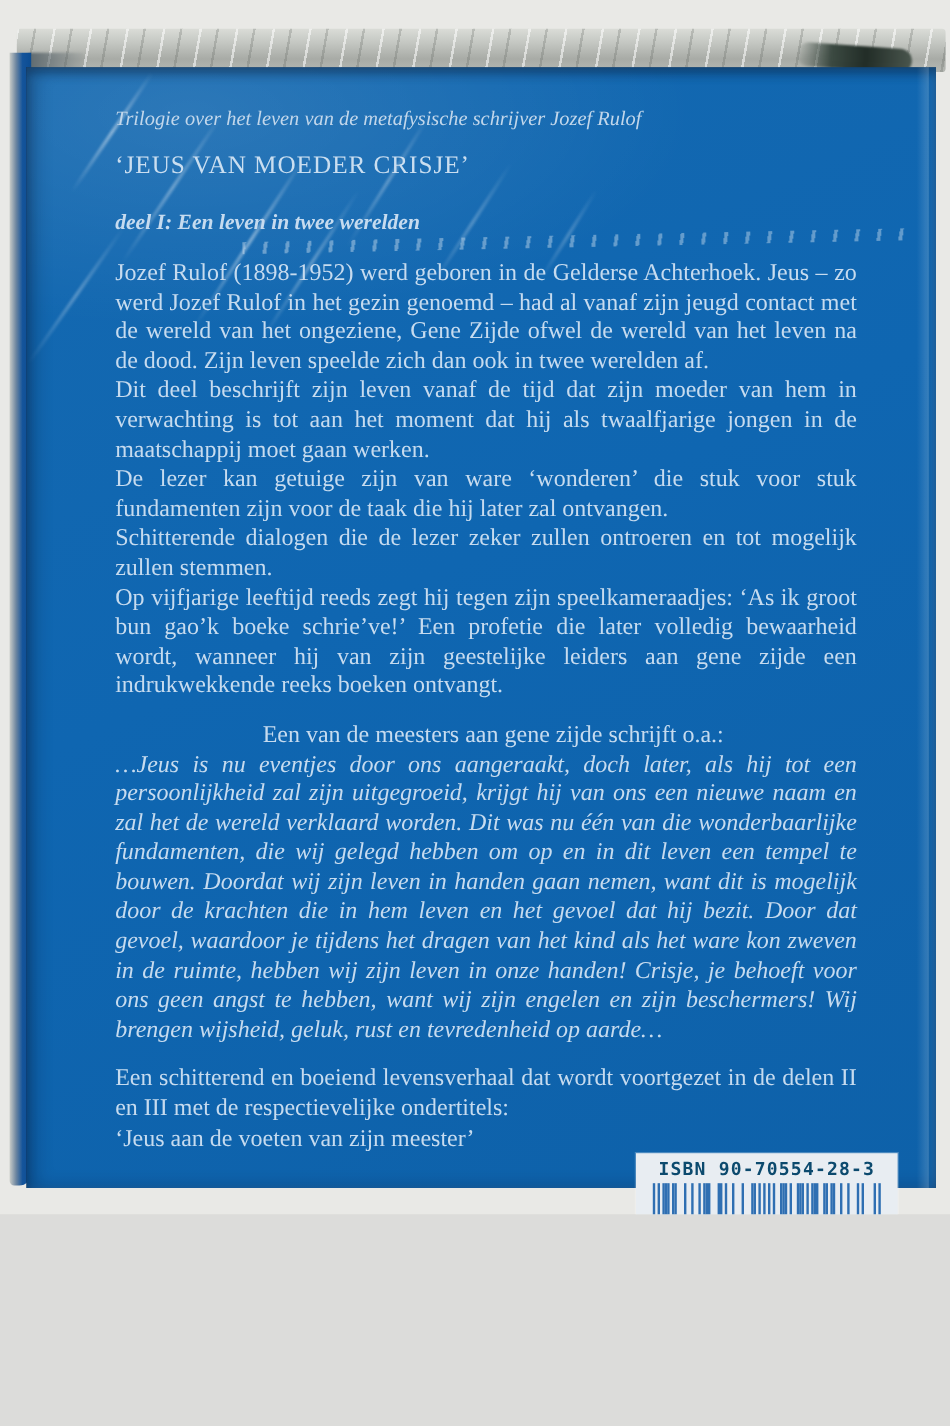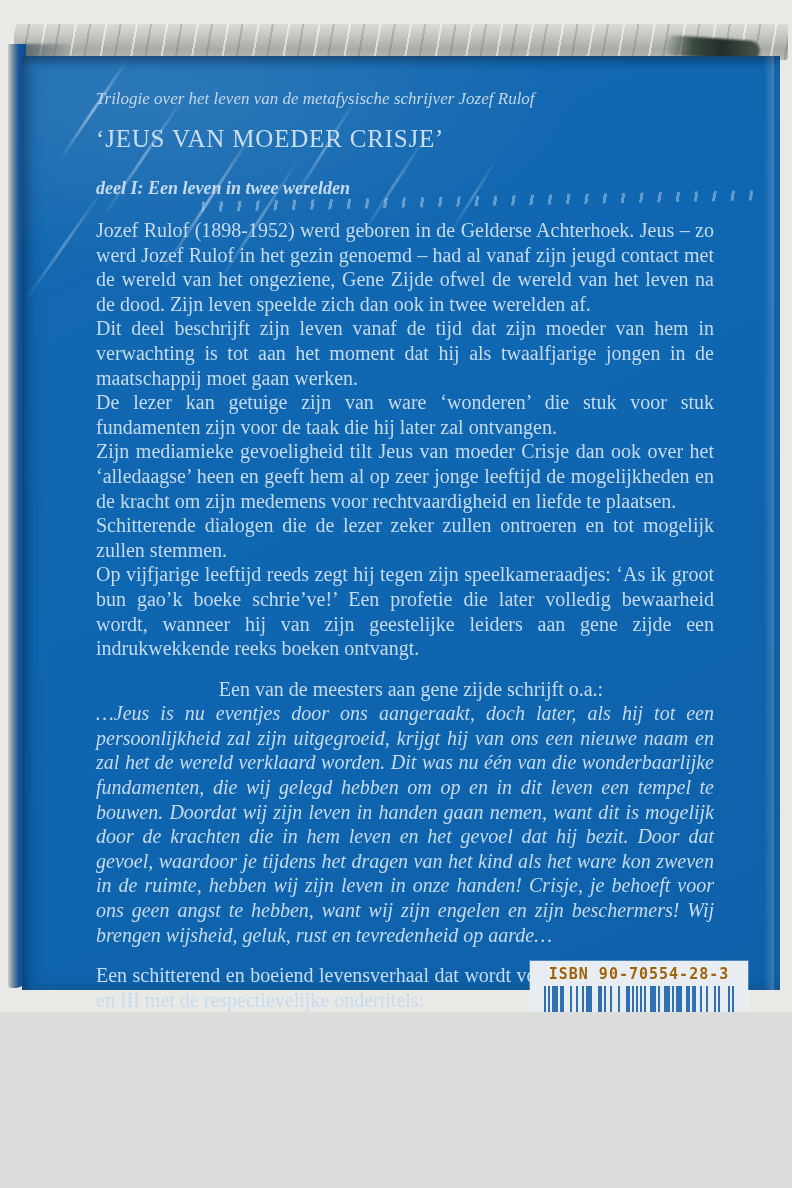"‘JEUS VAN MOEDER CRISJE’" .title { font-size: 25px -> 21px }
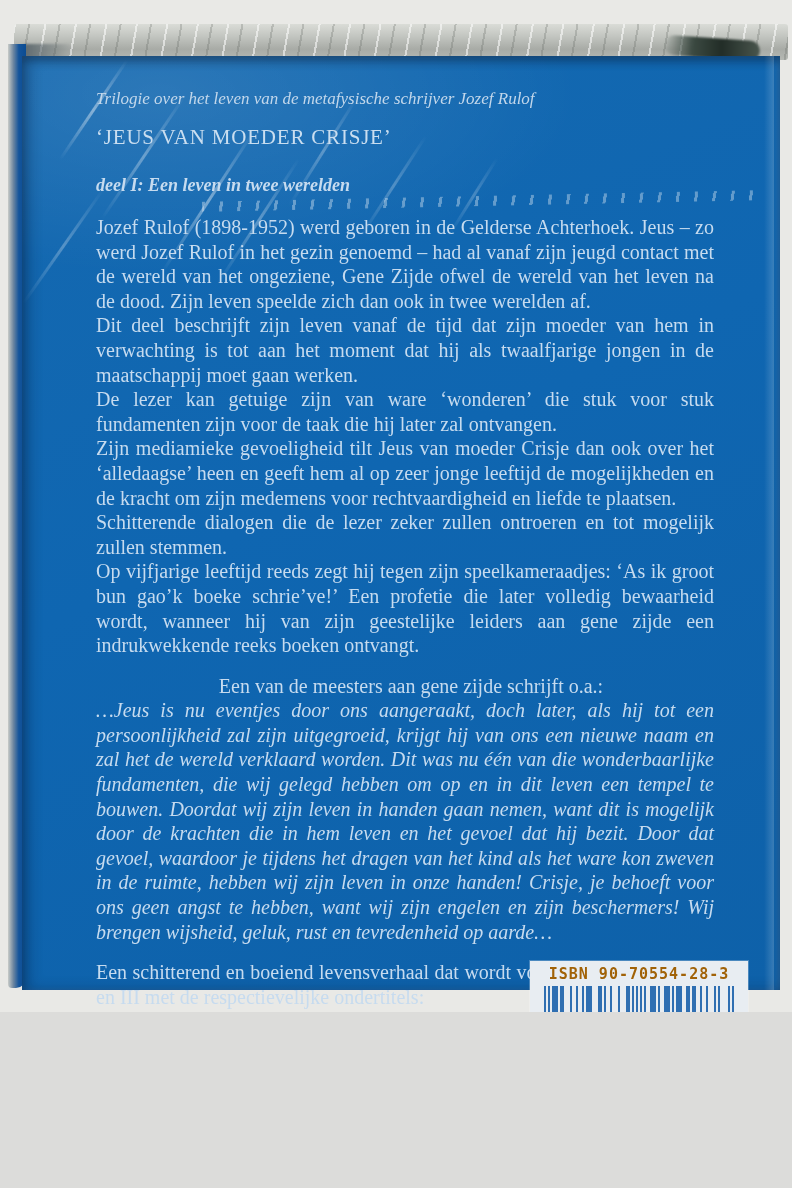"Zijn mediamieke gevoeligheid tilt Jeus" p { html: <p>Zijn mediamieke gevoeligheid tilt Jeus van moeder Crisje dan ook over het ‘alledaagse’ heen en geeft hem al op zeer jonge leeftijd de mogelijkheden en de kracht om zijn medemens voor rechtvaardigheid en liefde te plaatsen.</p> -> none }
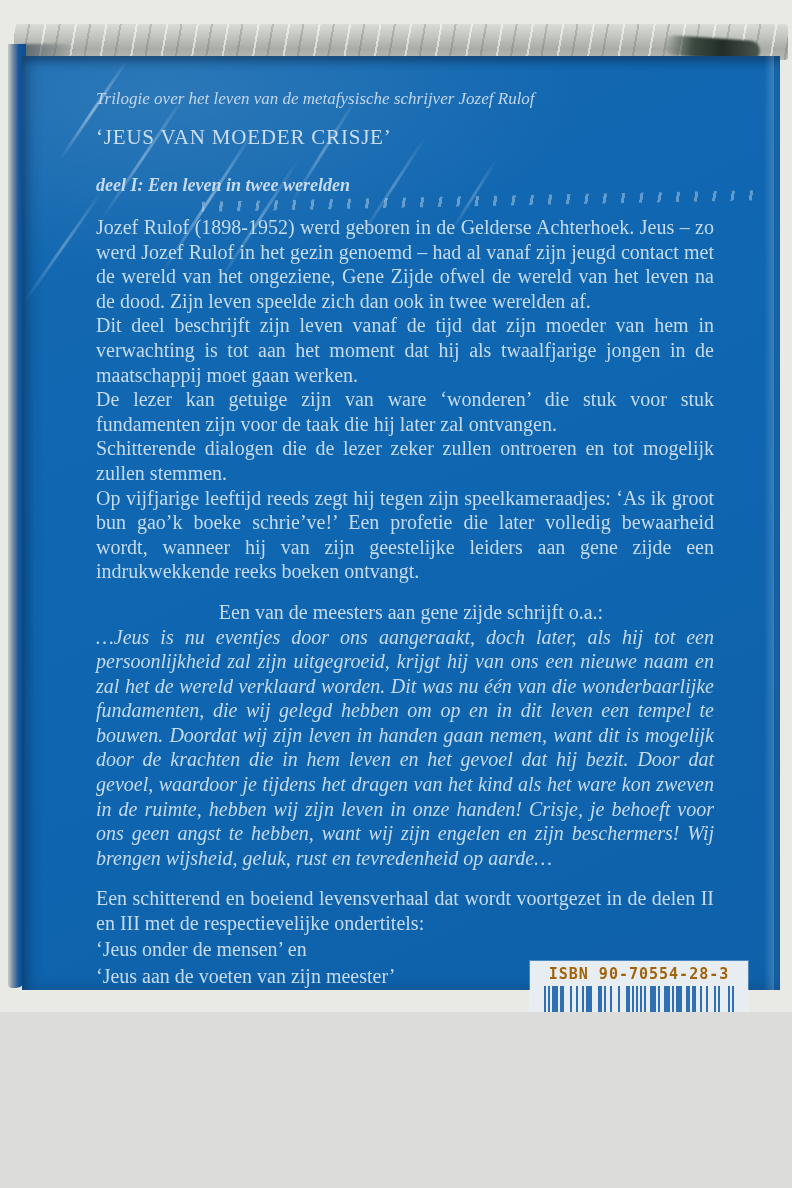"‘Jeus onder de mensen’ en" p.sequel { html: <p>‘Jeus onder de mensen’ en</p> -> none }
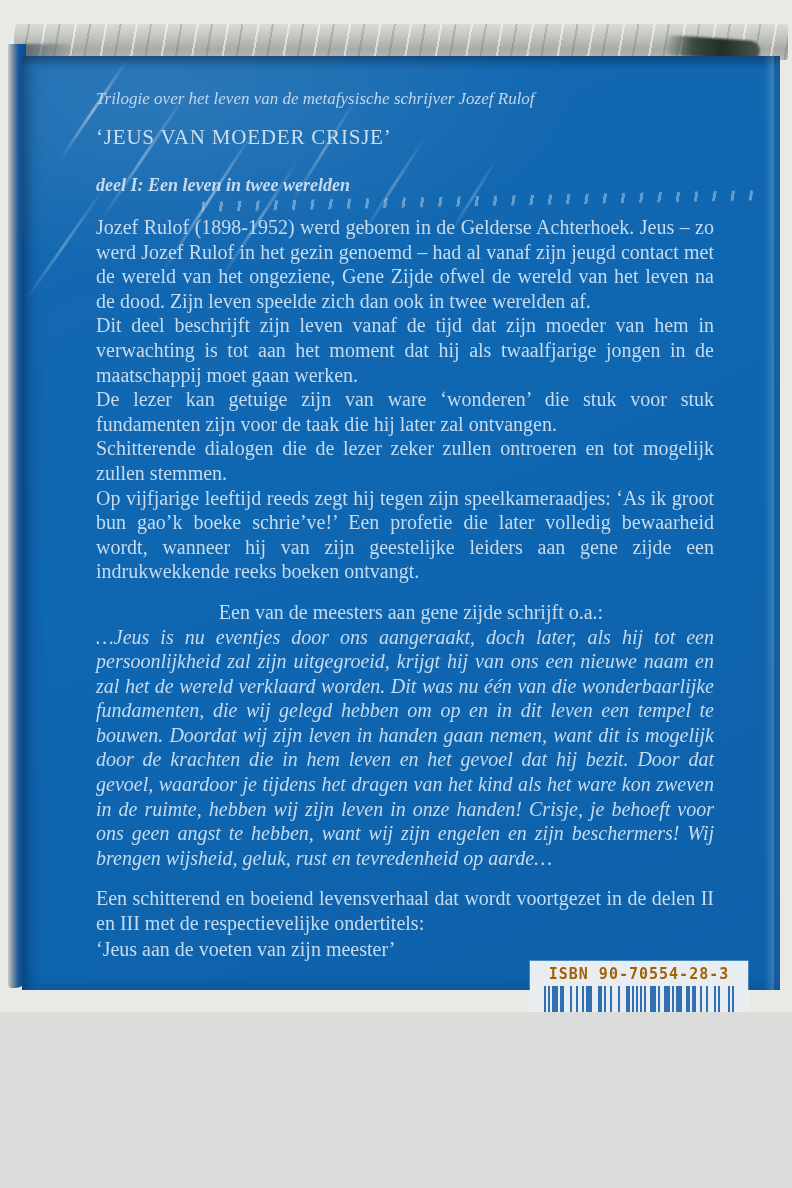"ISBN 90-70554-28-3" .isbn { color: #a16207 -> #0c4a6e }
